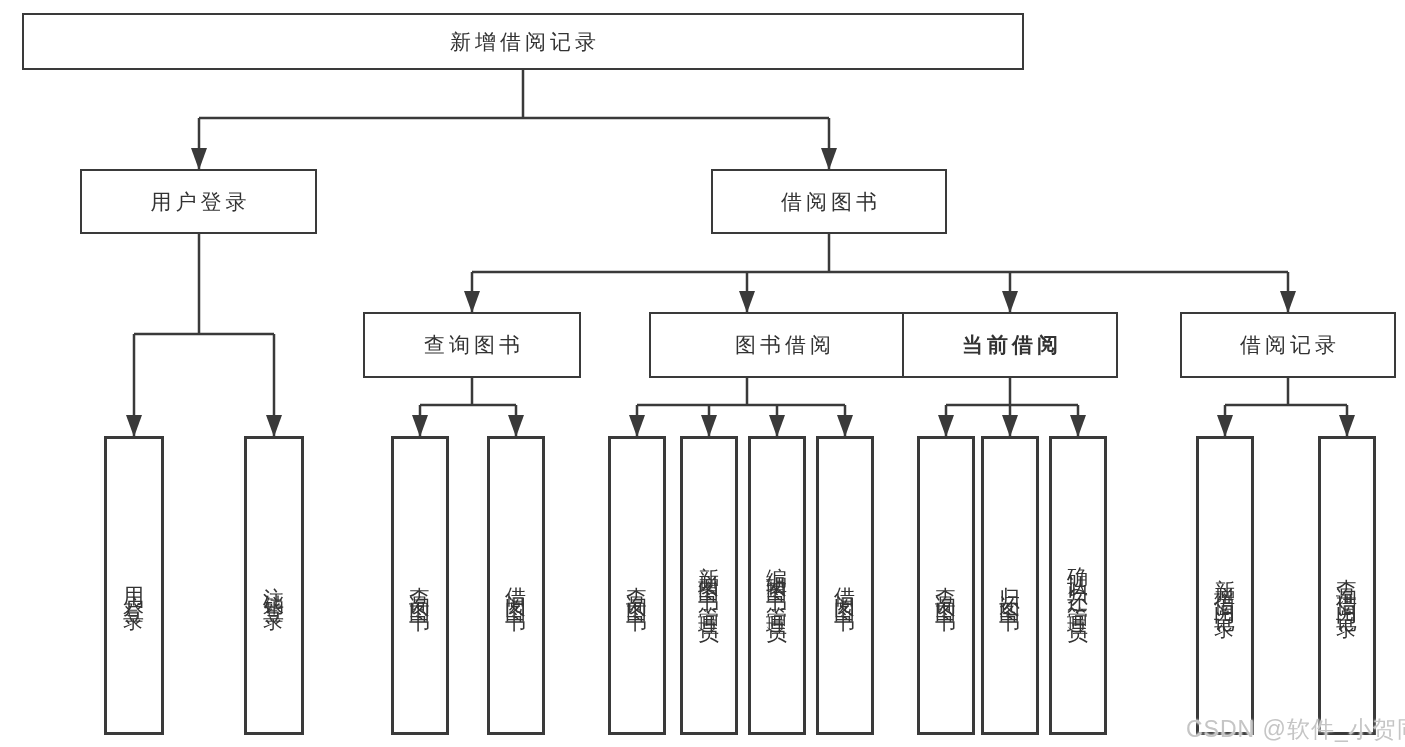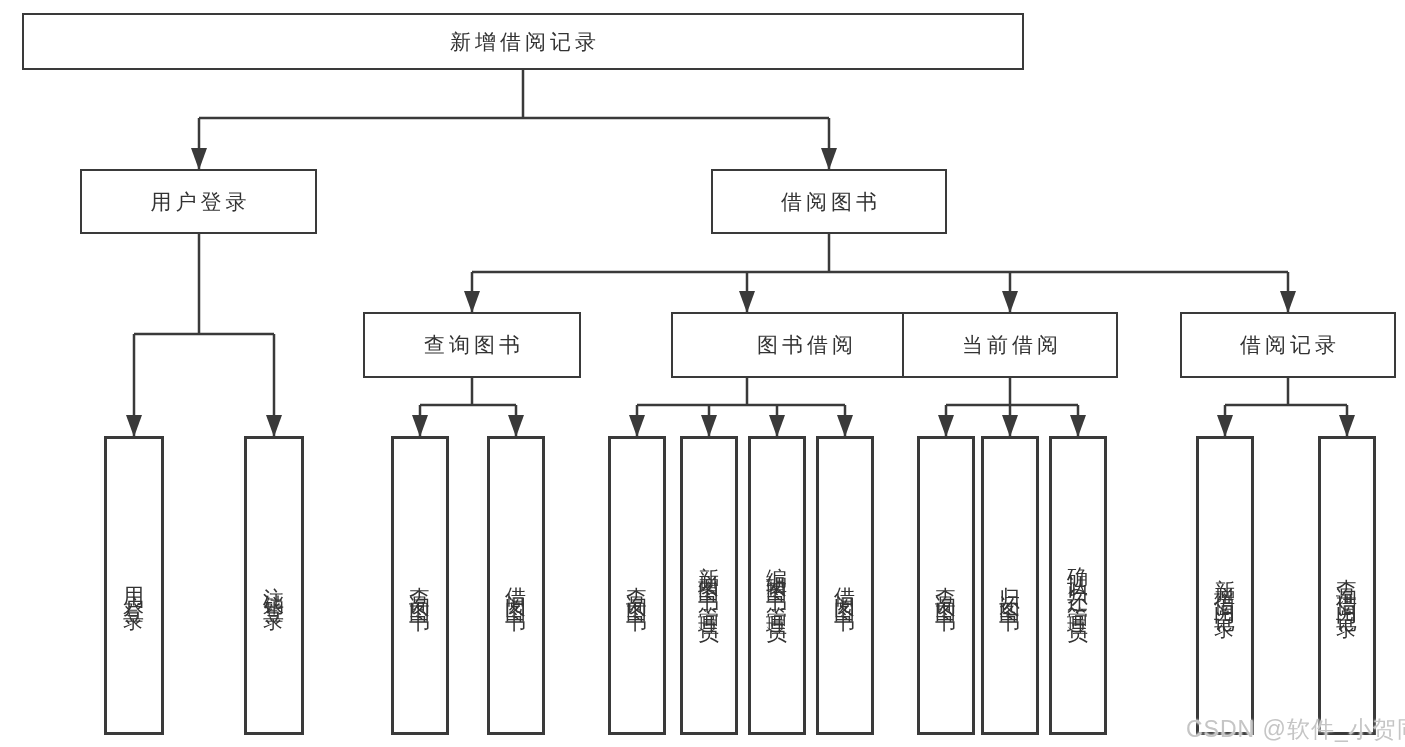"图书借阅" #node-l3-1 { left: 671px -> 649px }
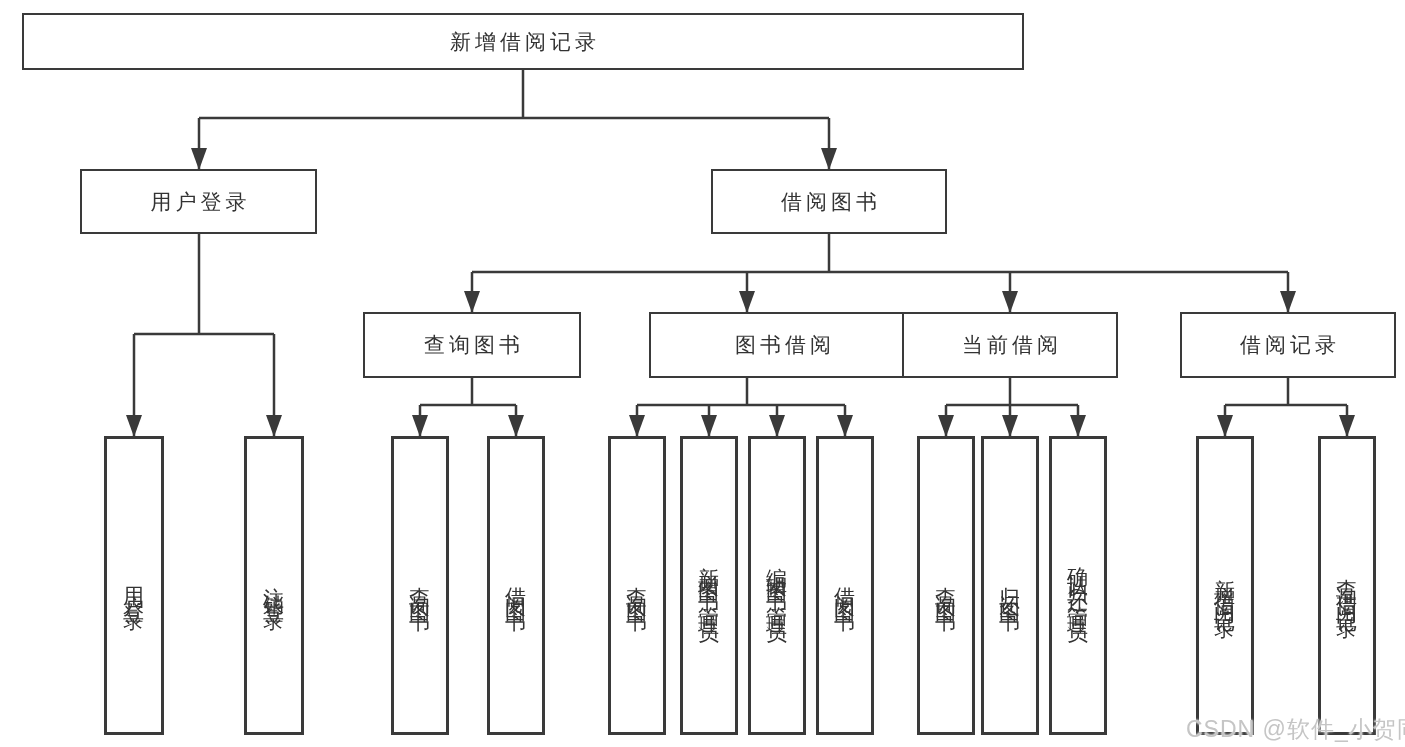"当前借阅" #node-l3-2 { font-weight: none -> bold }
